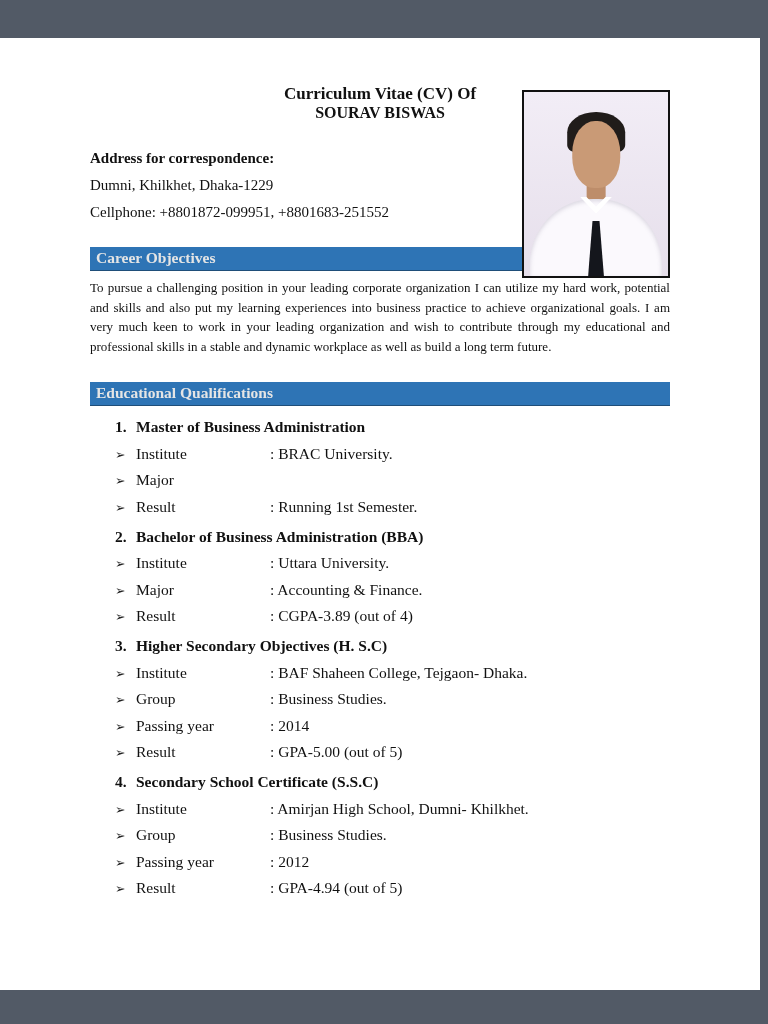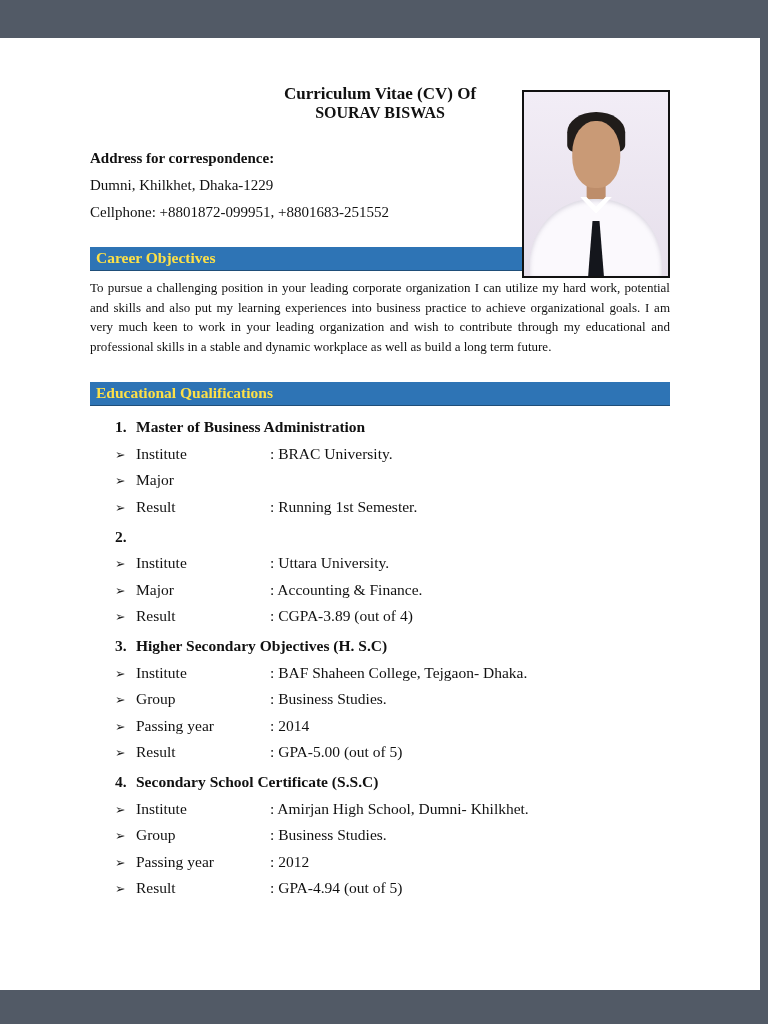"Career Objectives" .section-bar { color: #fde047 -> #e5e5e5 }
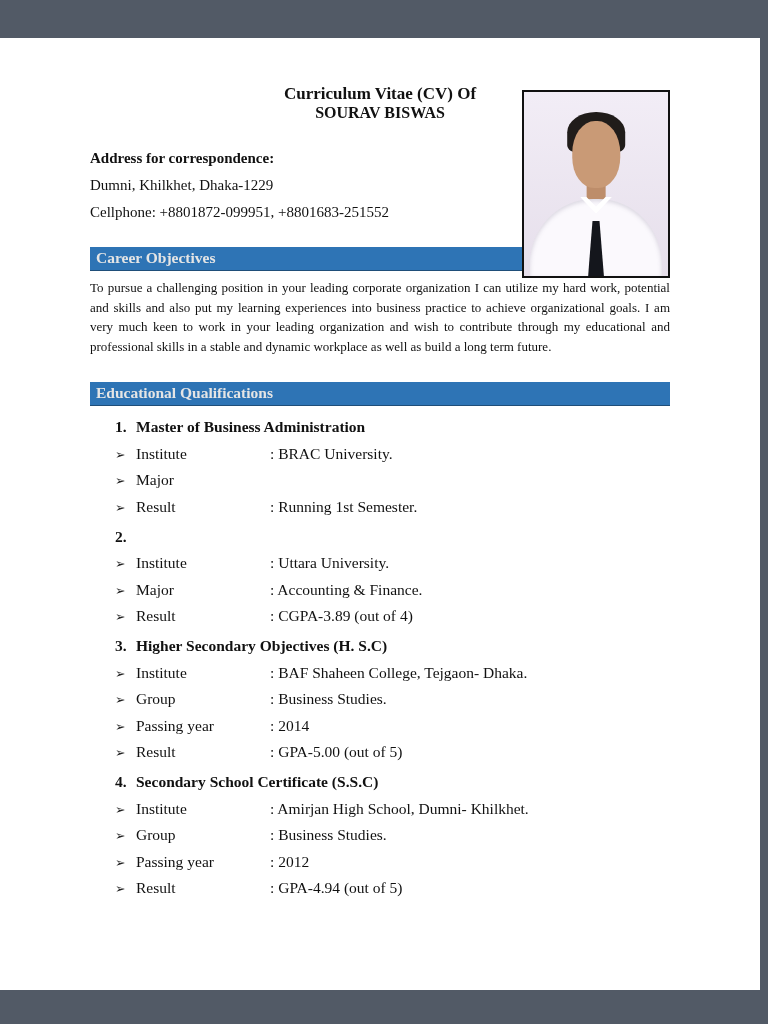"Bachelor of Business Administration" span { html: none -> <span>Bachelor of Business Administration (BBA)</span> }
